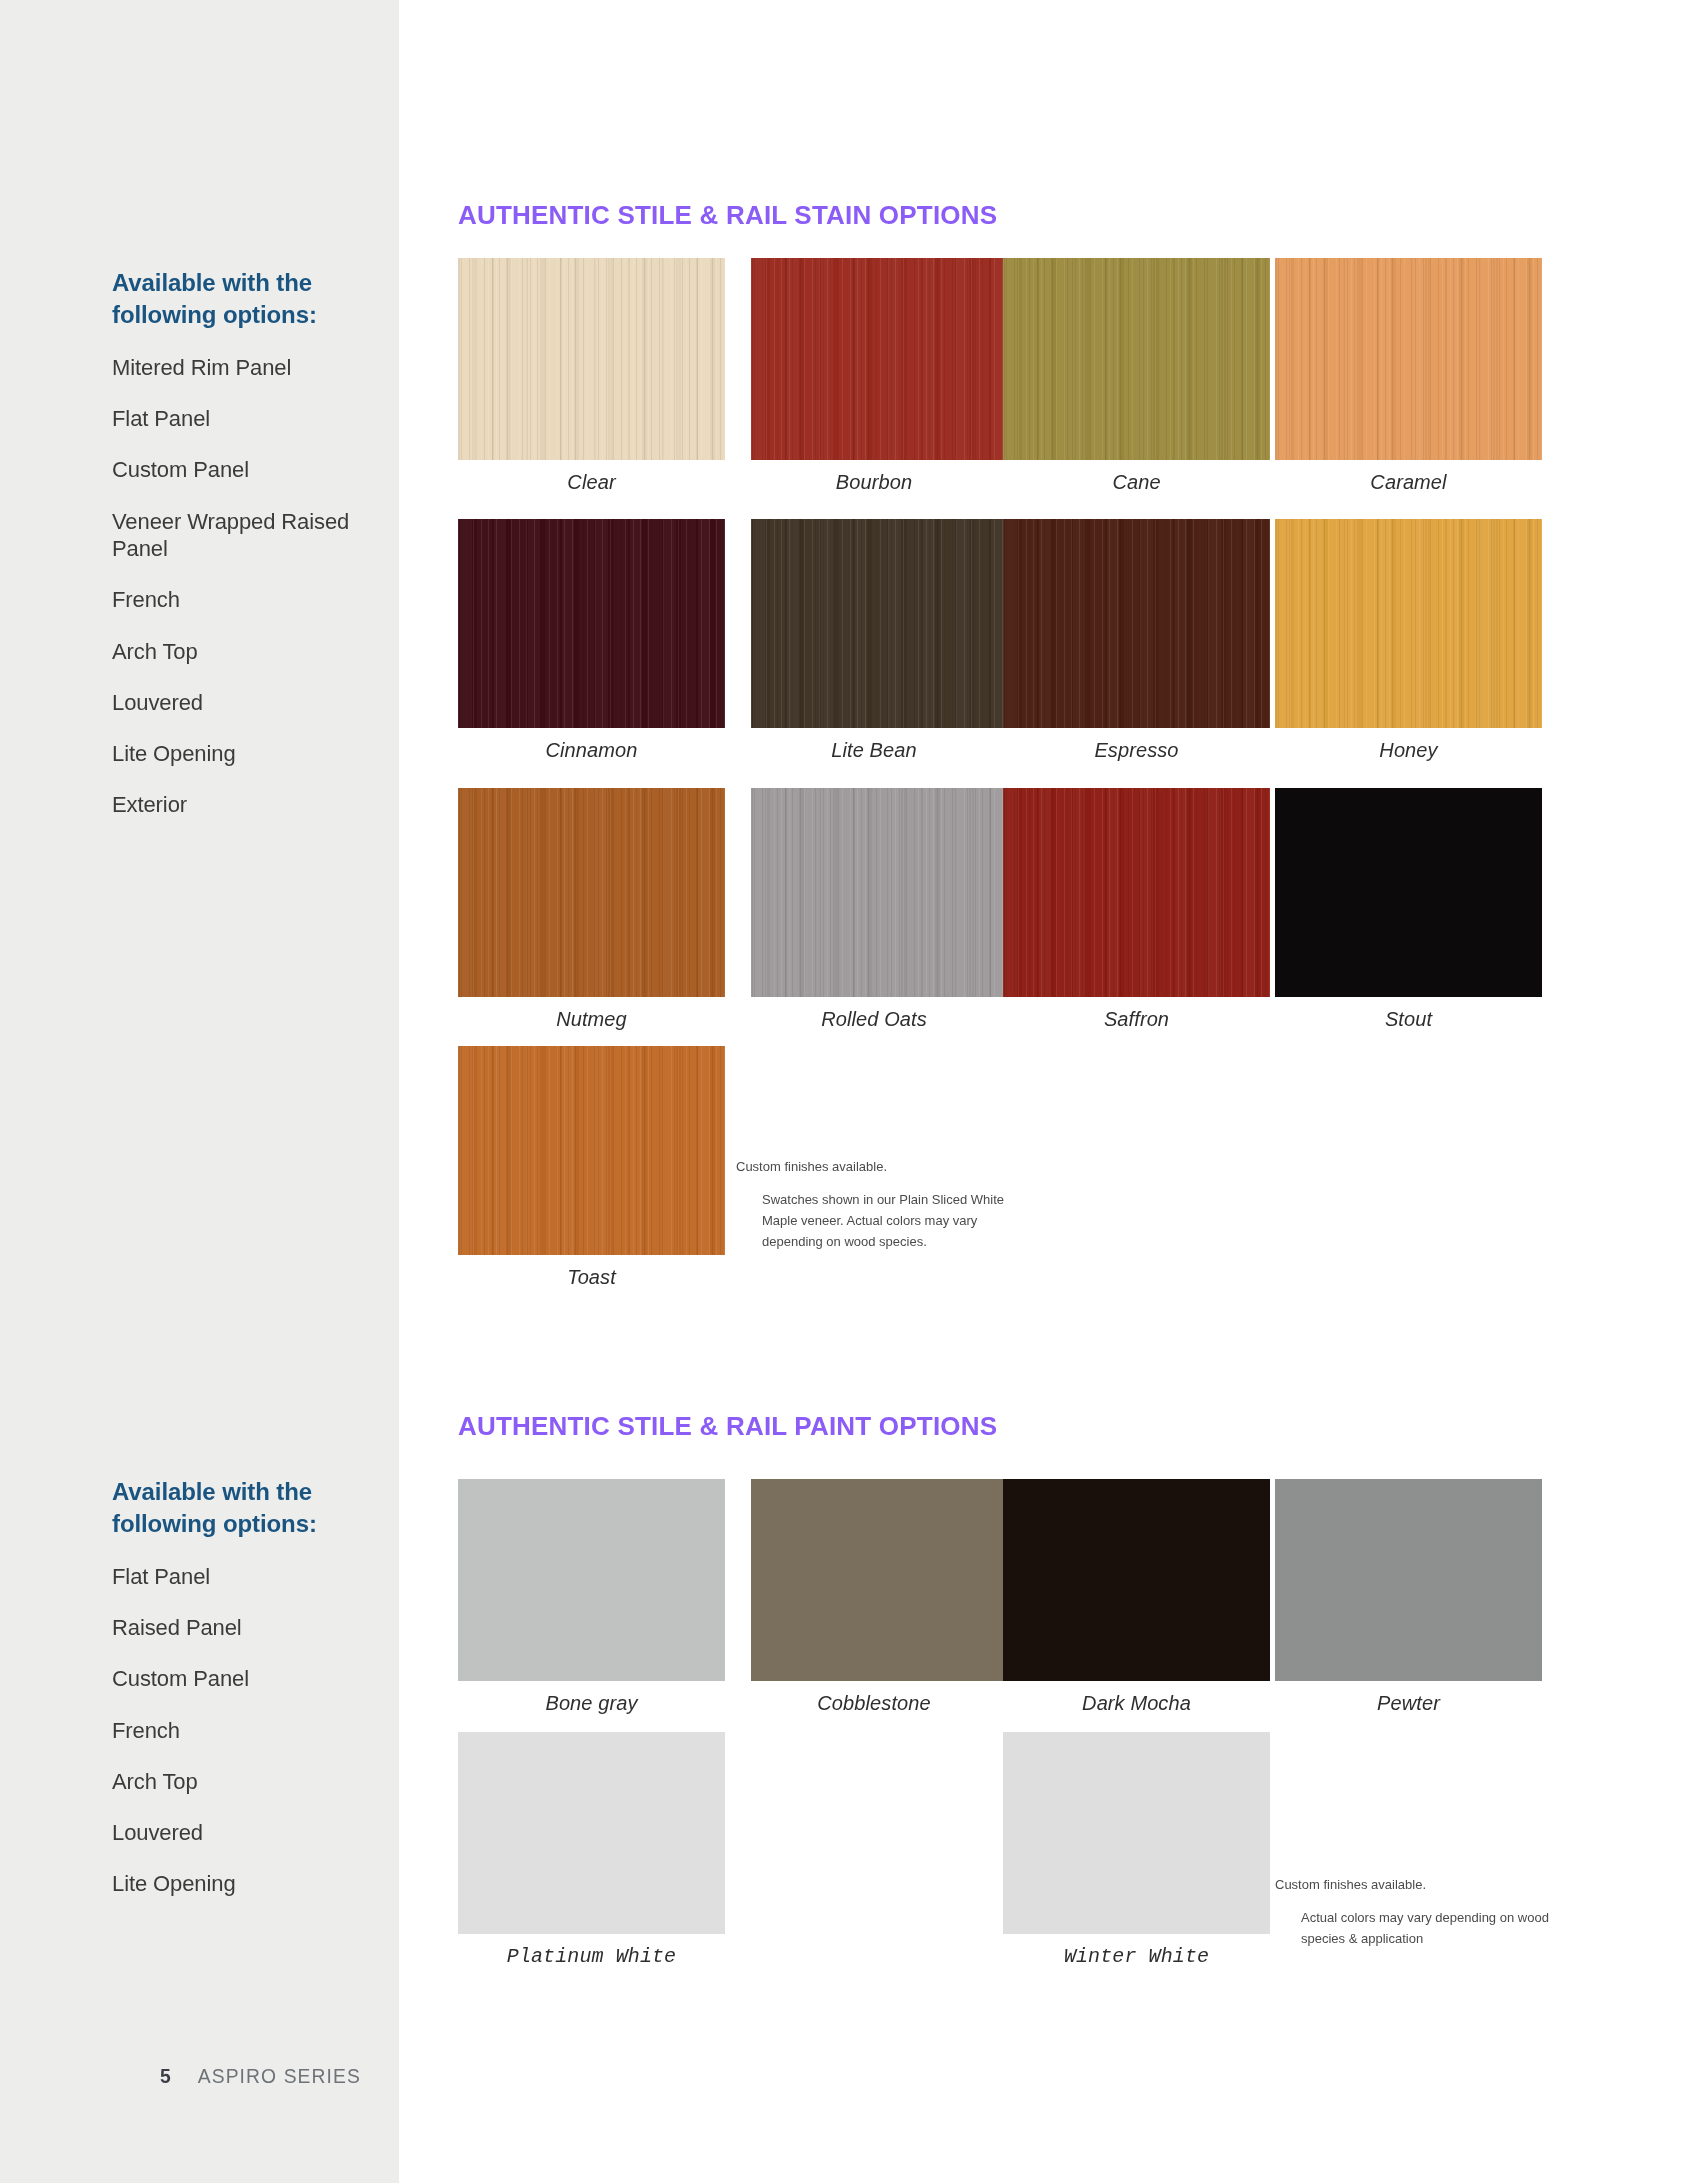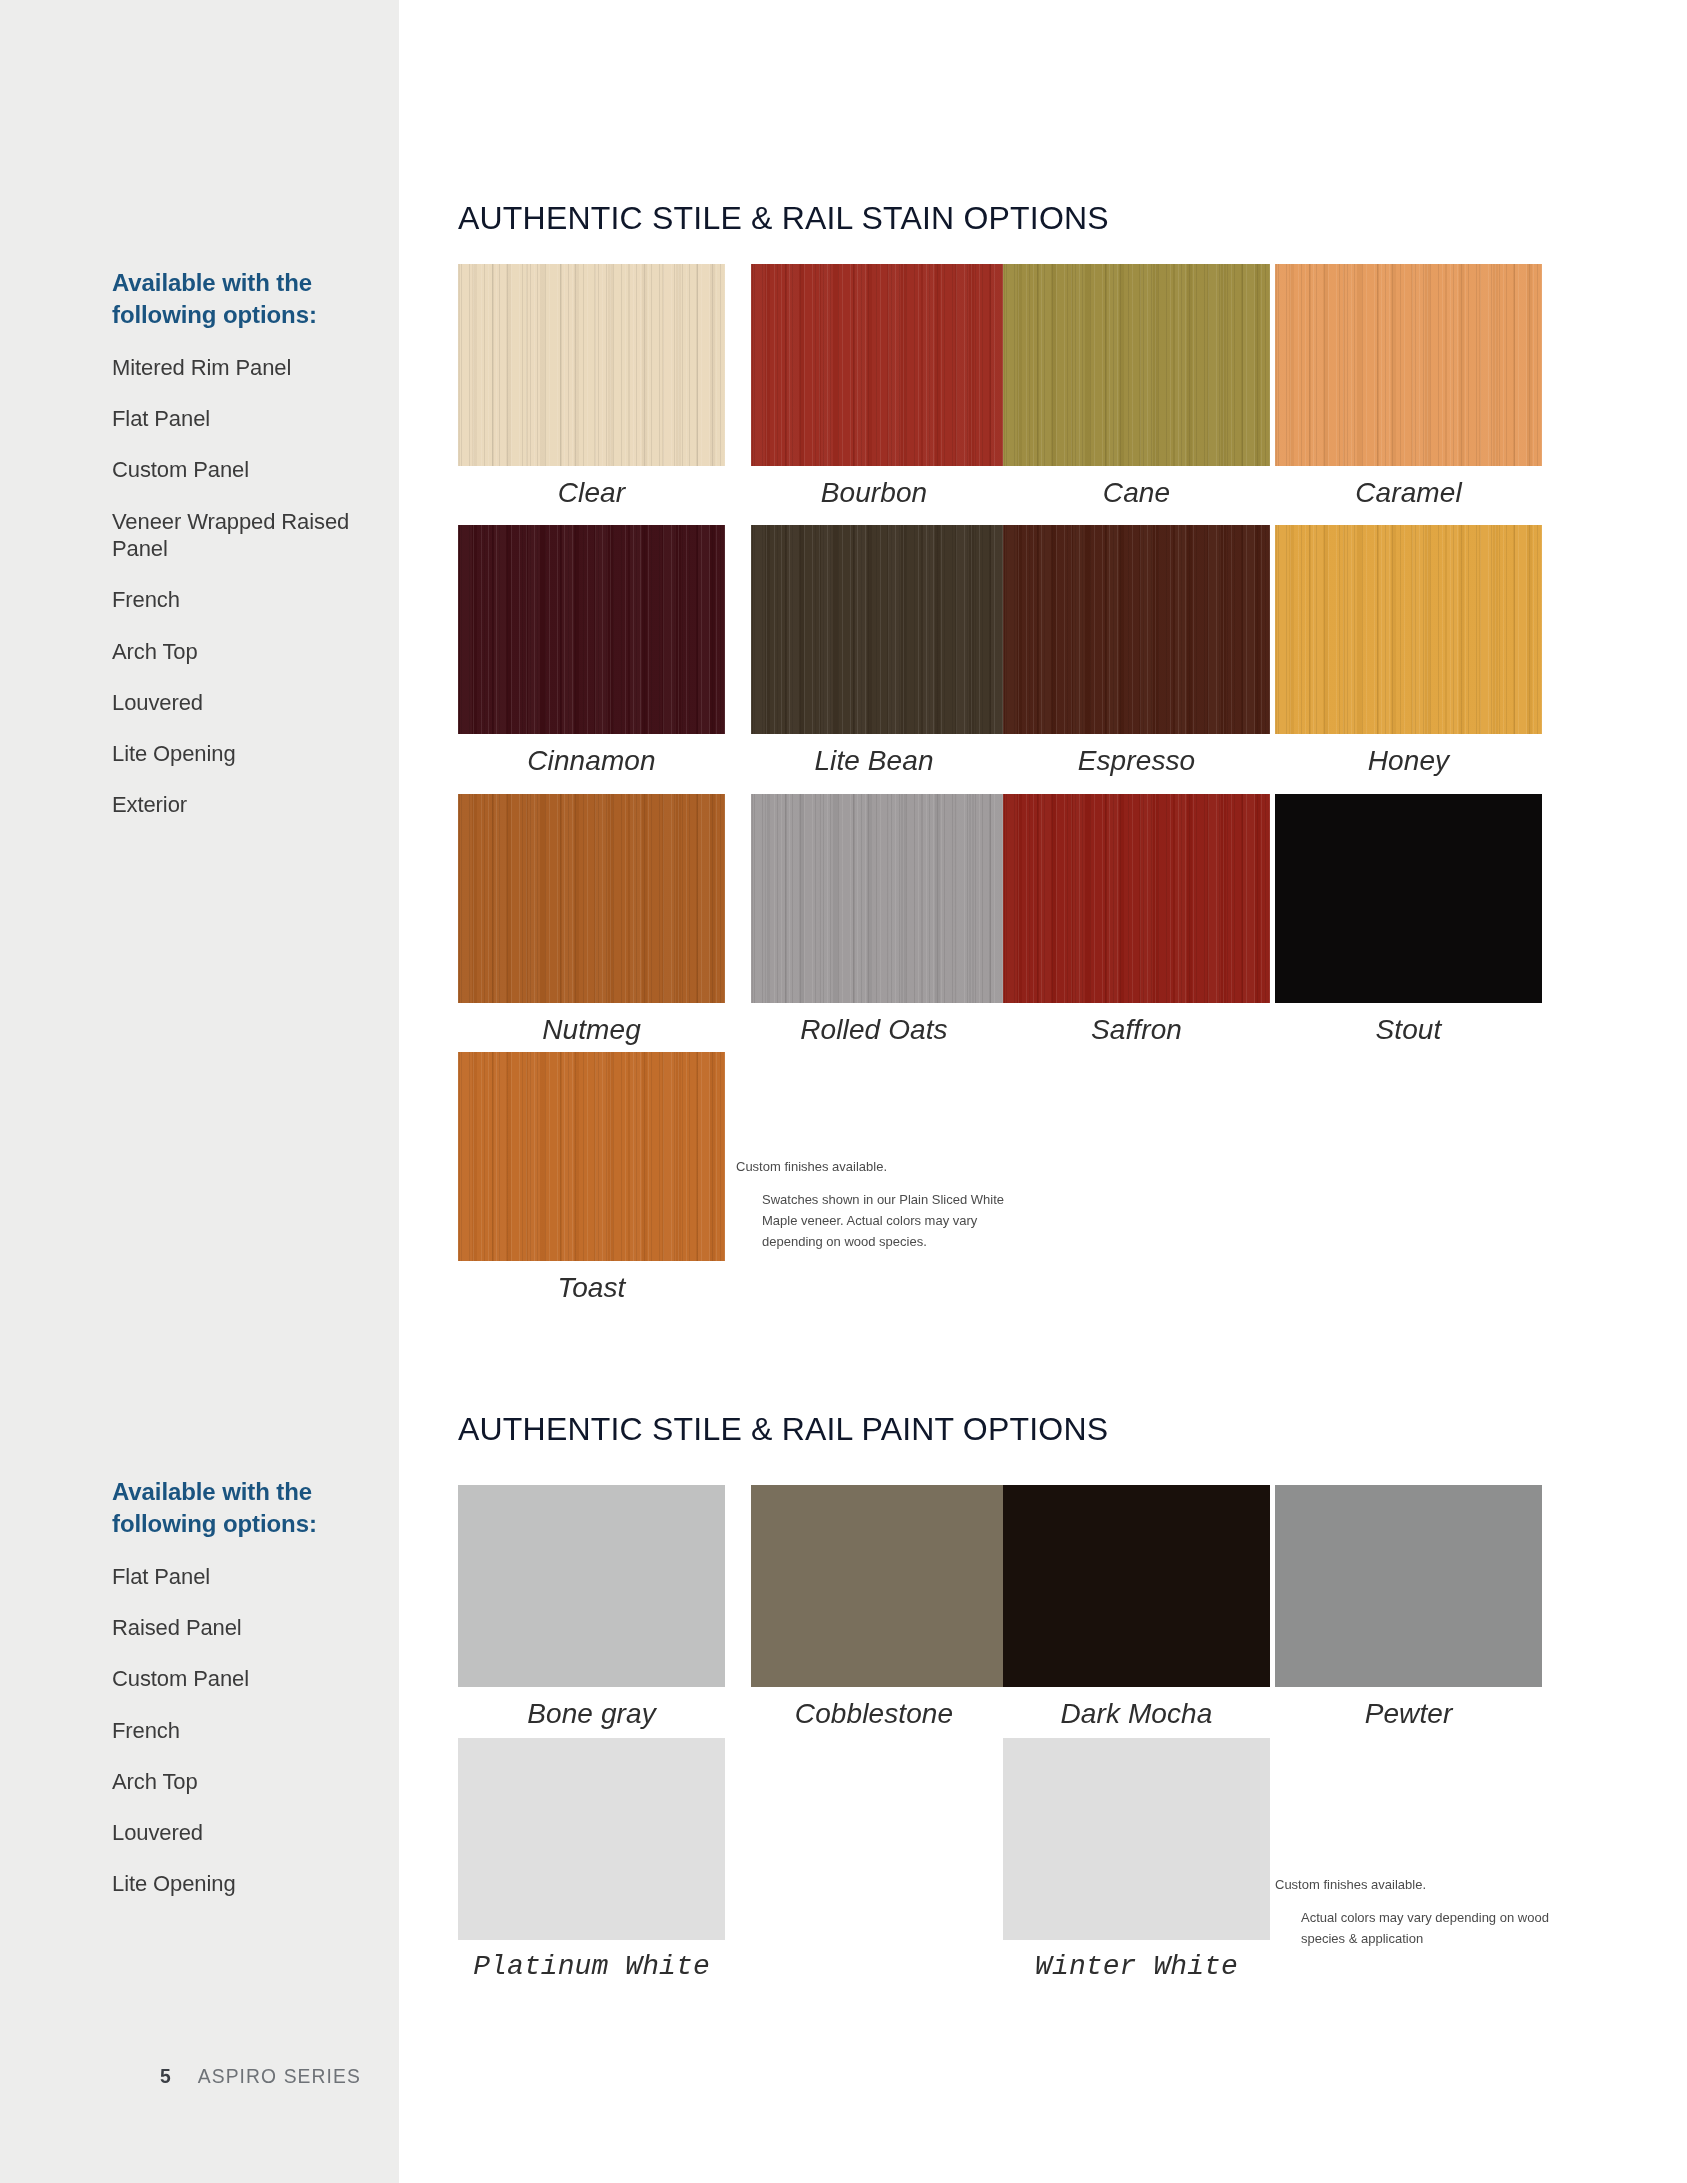"AUTHENTIC STILE & RAIL STAIN" .section-heading { color: #0f172a -> #8b5cf6; font-size: 32px -> 26px; font-weight: normal -> bold }
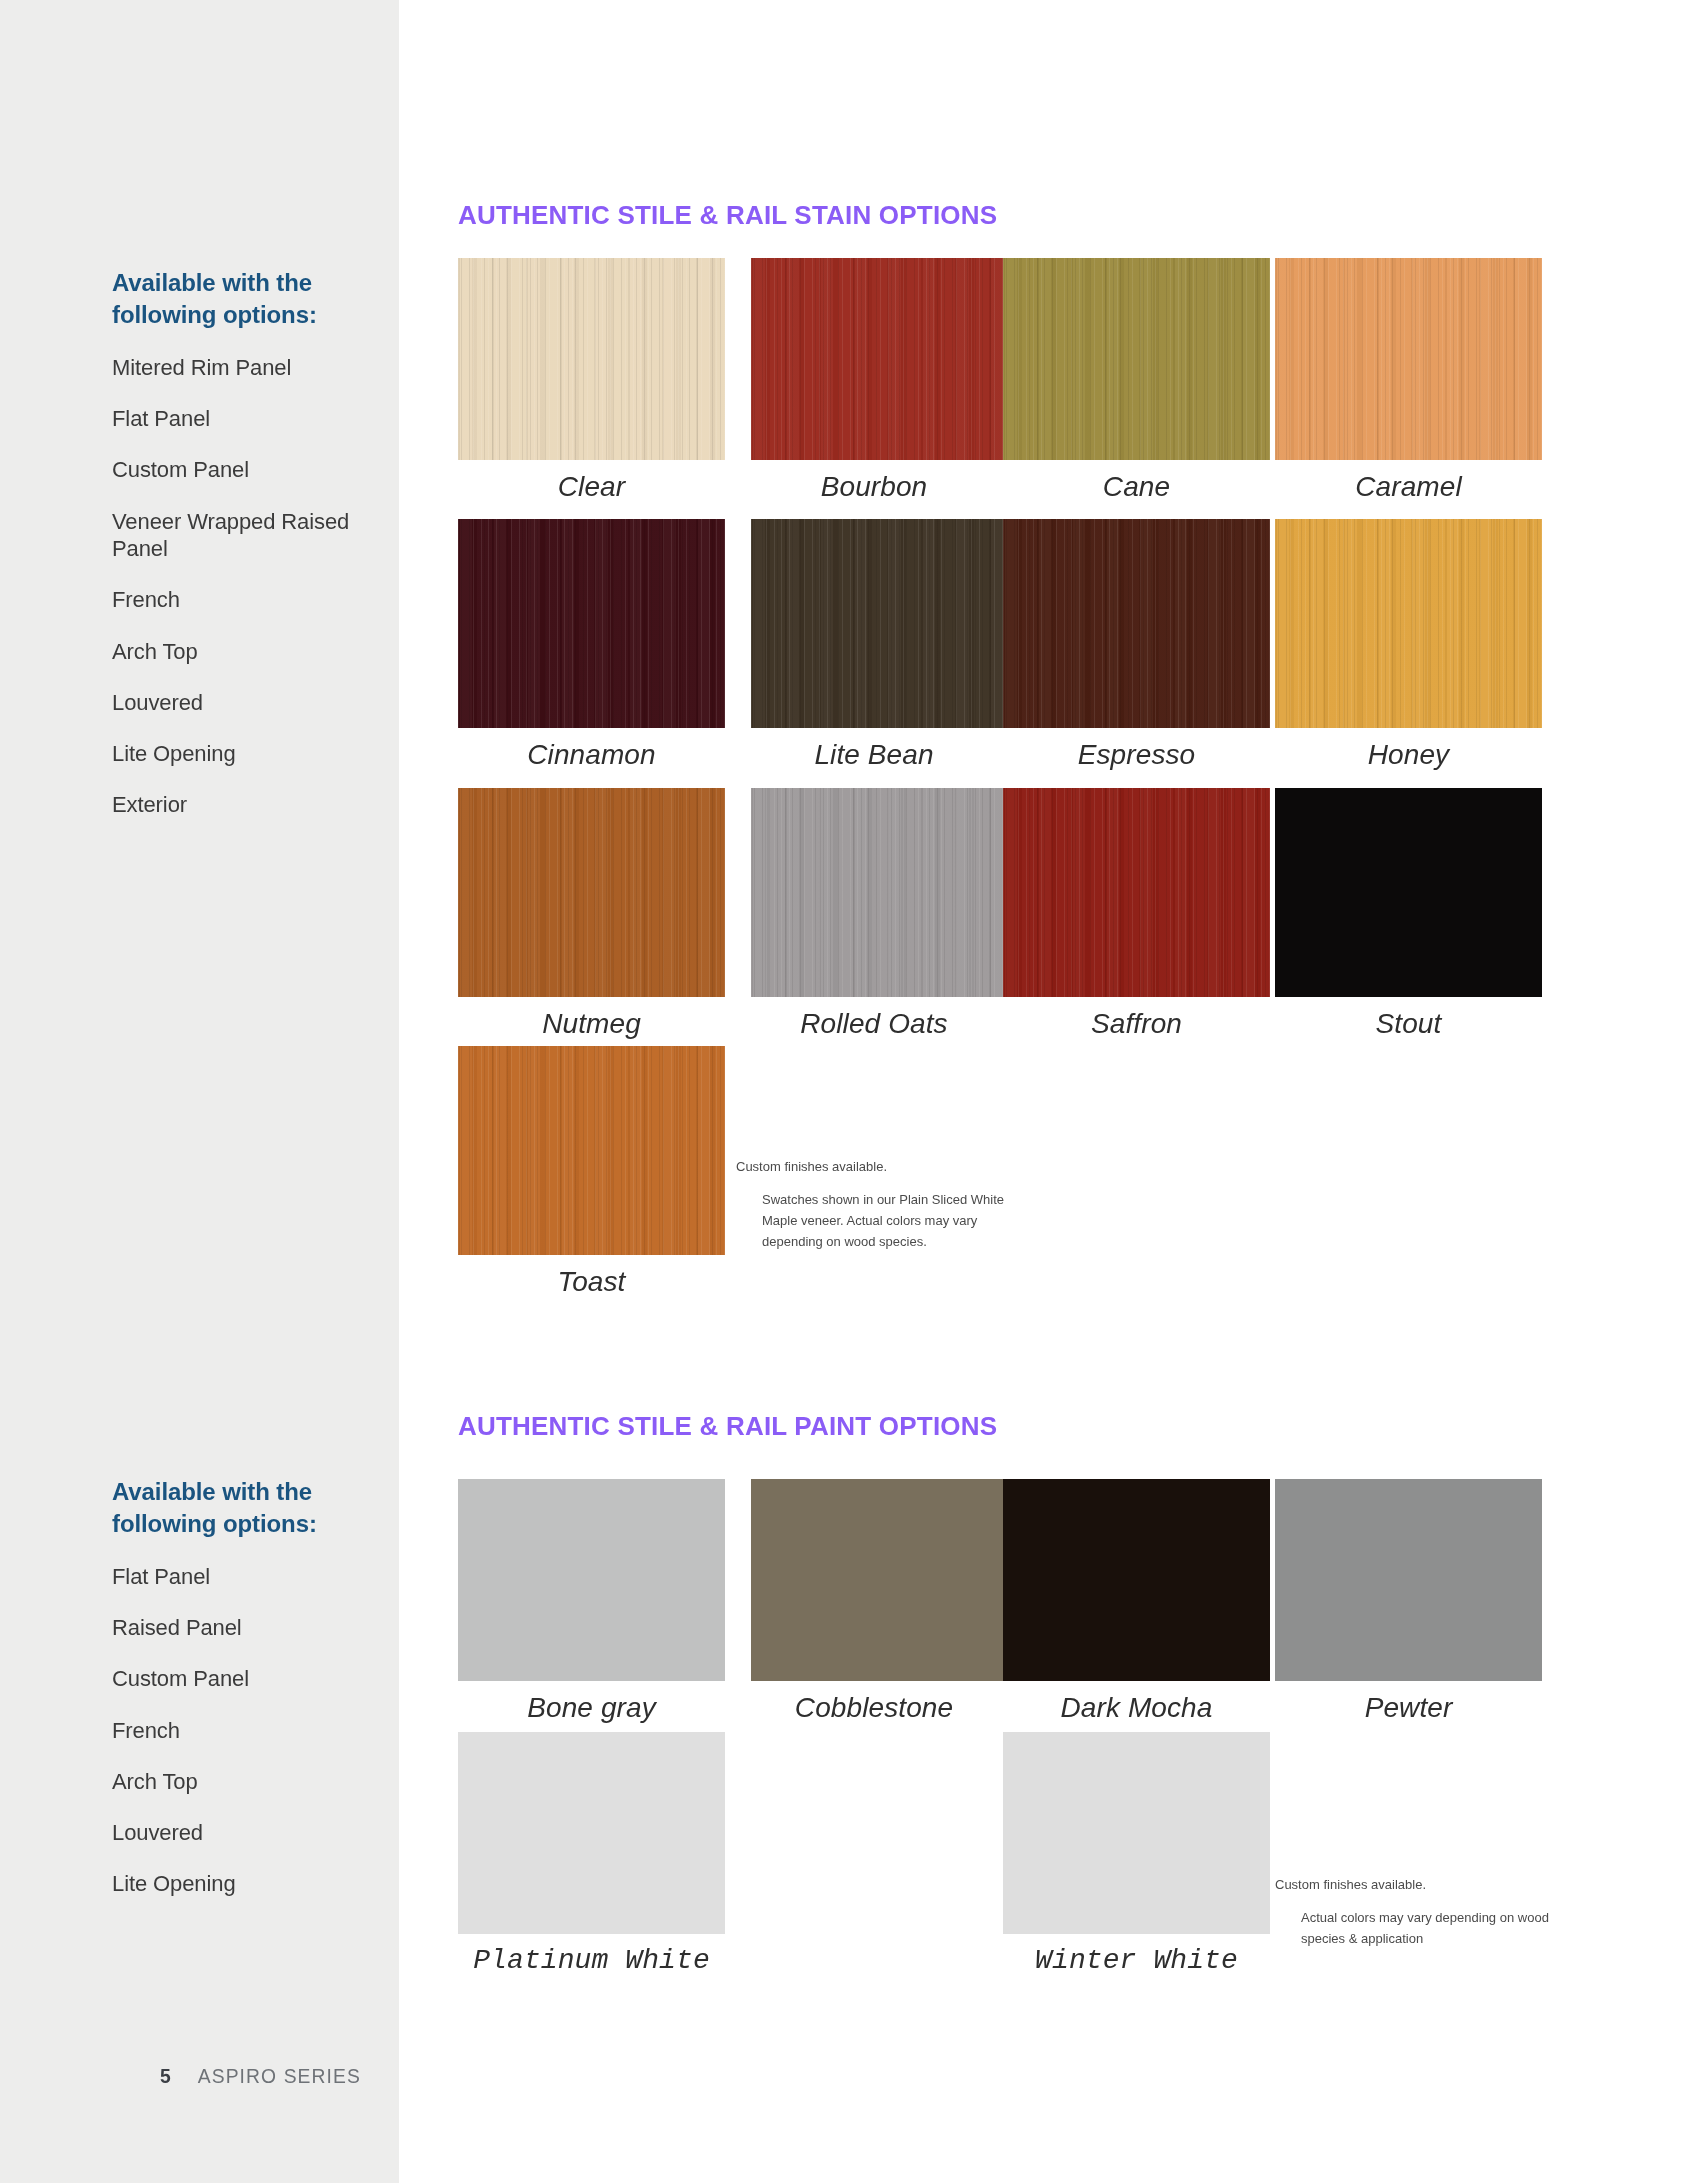"Clear" .swatch-label { font-size: 28px -> 20px }
